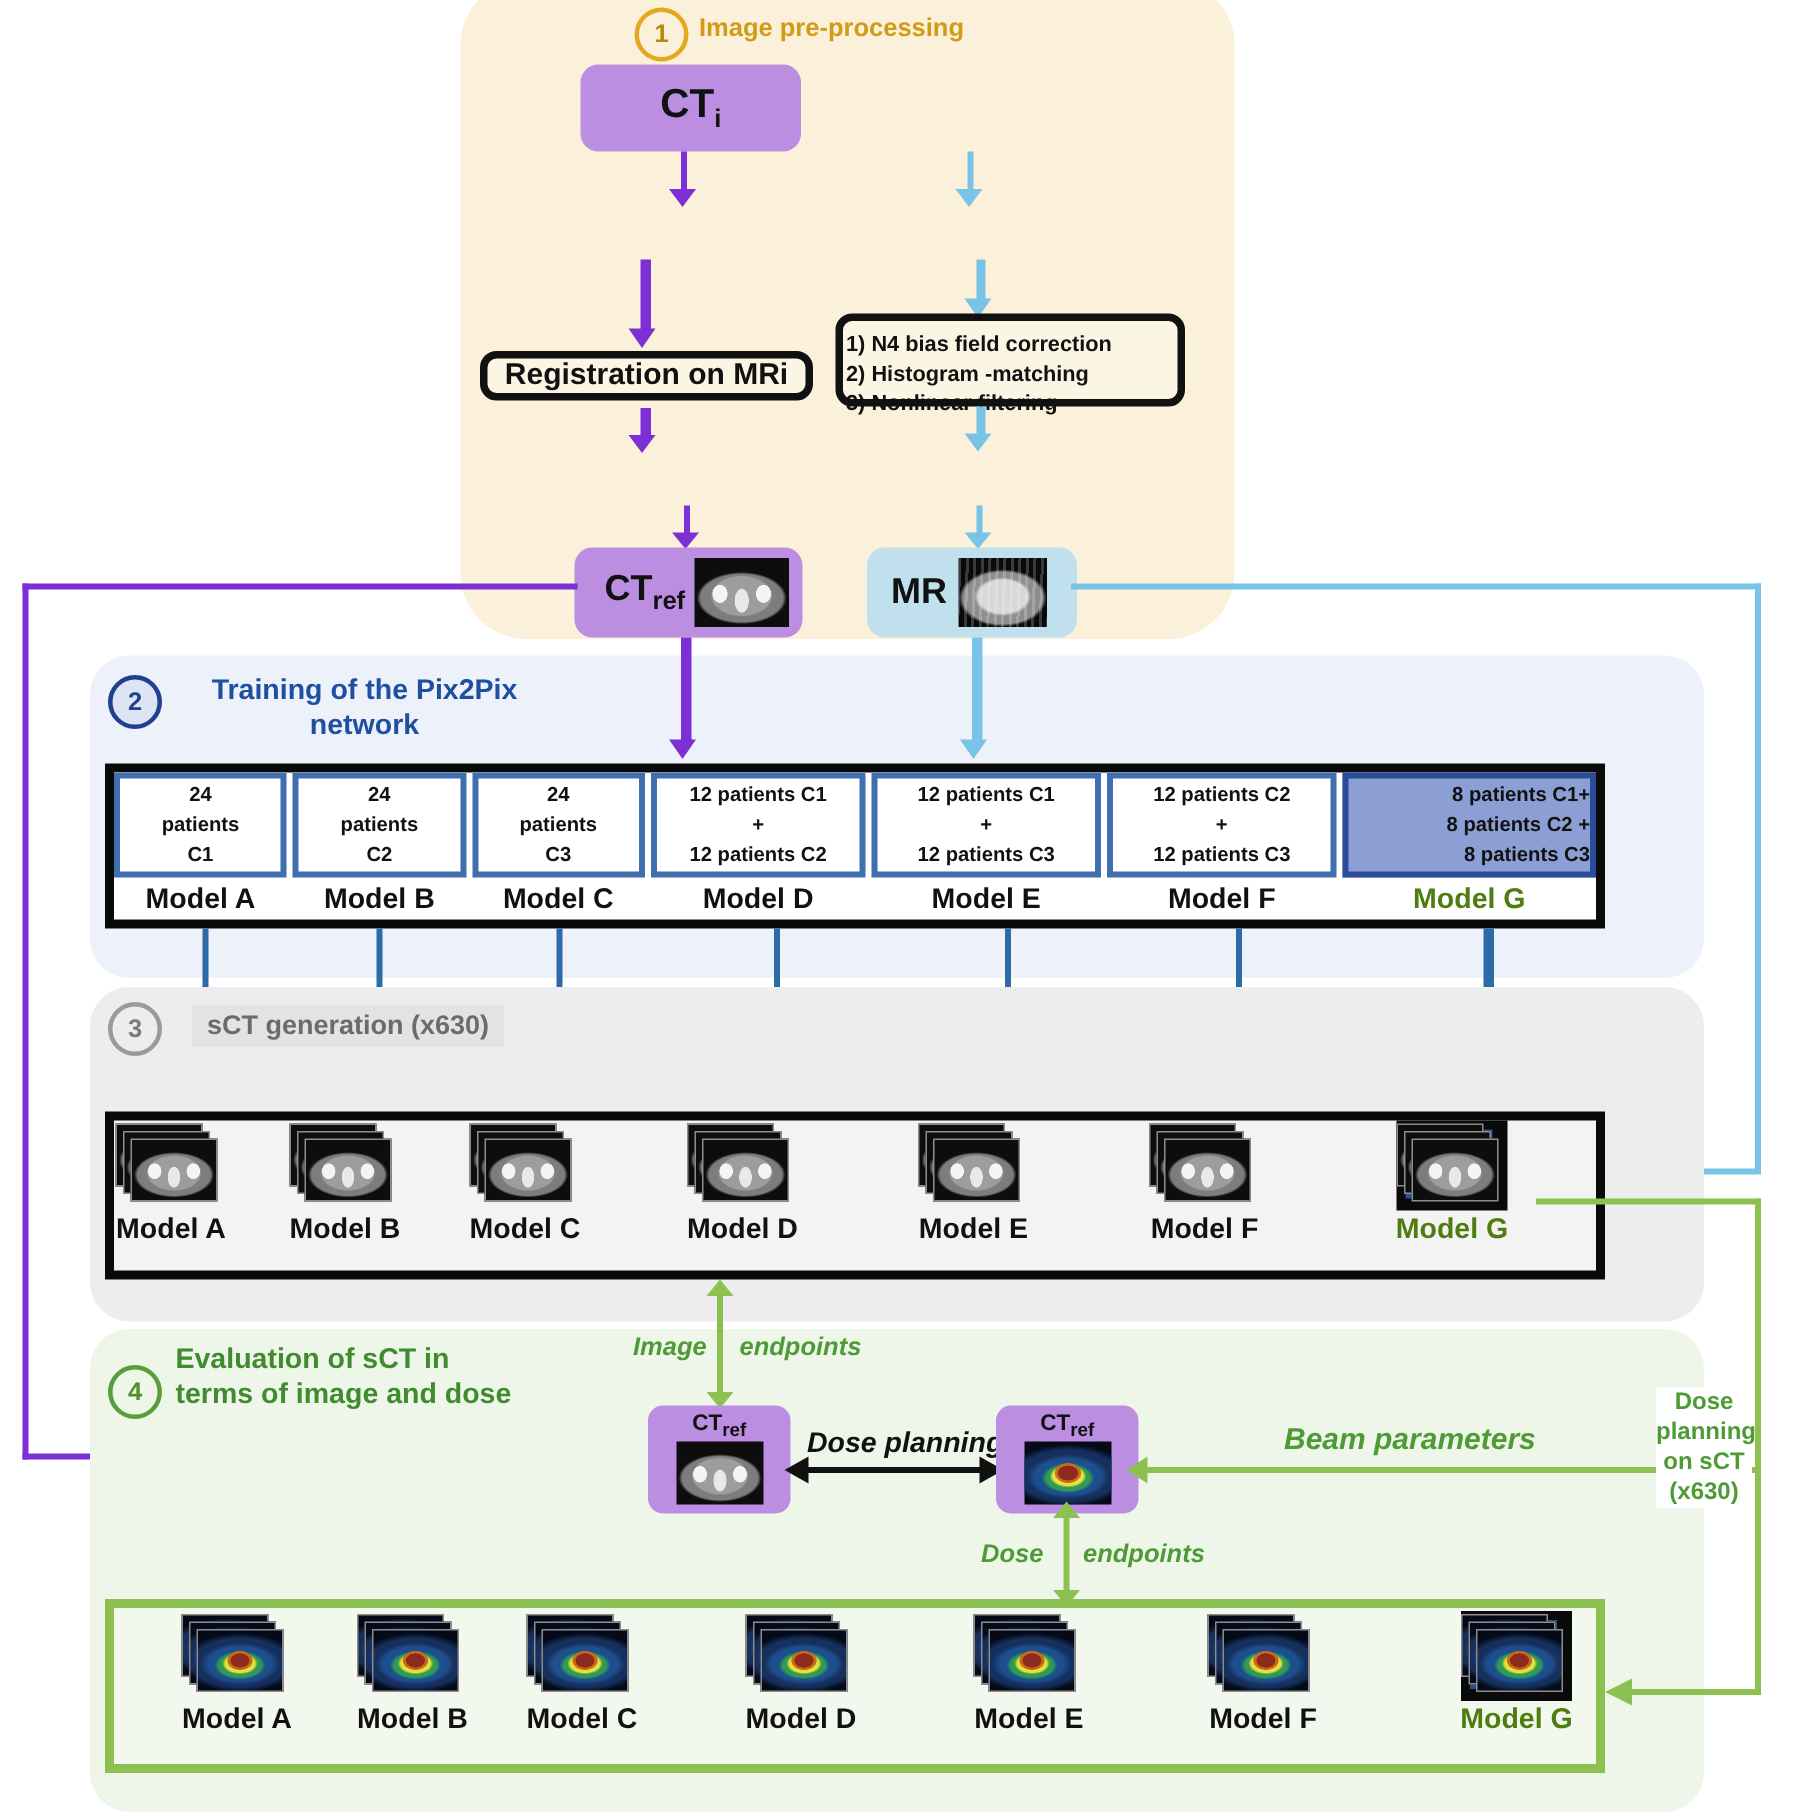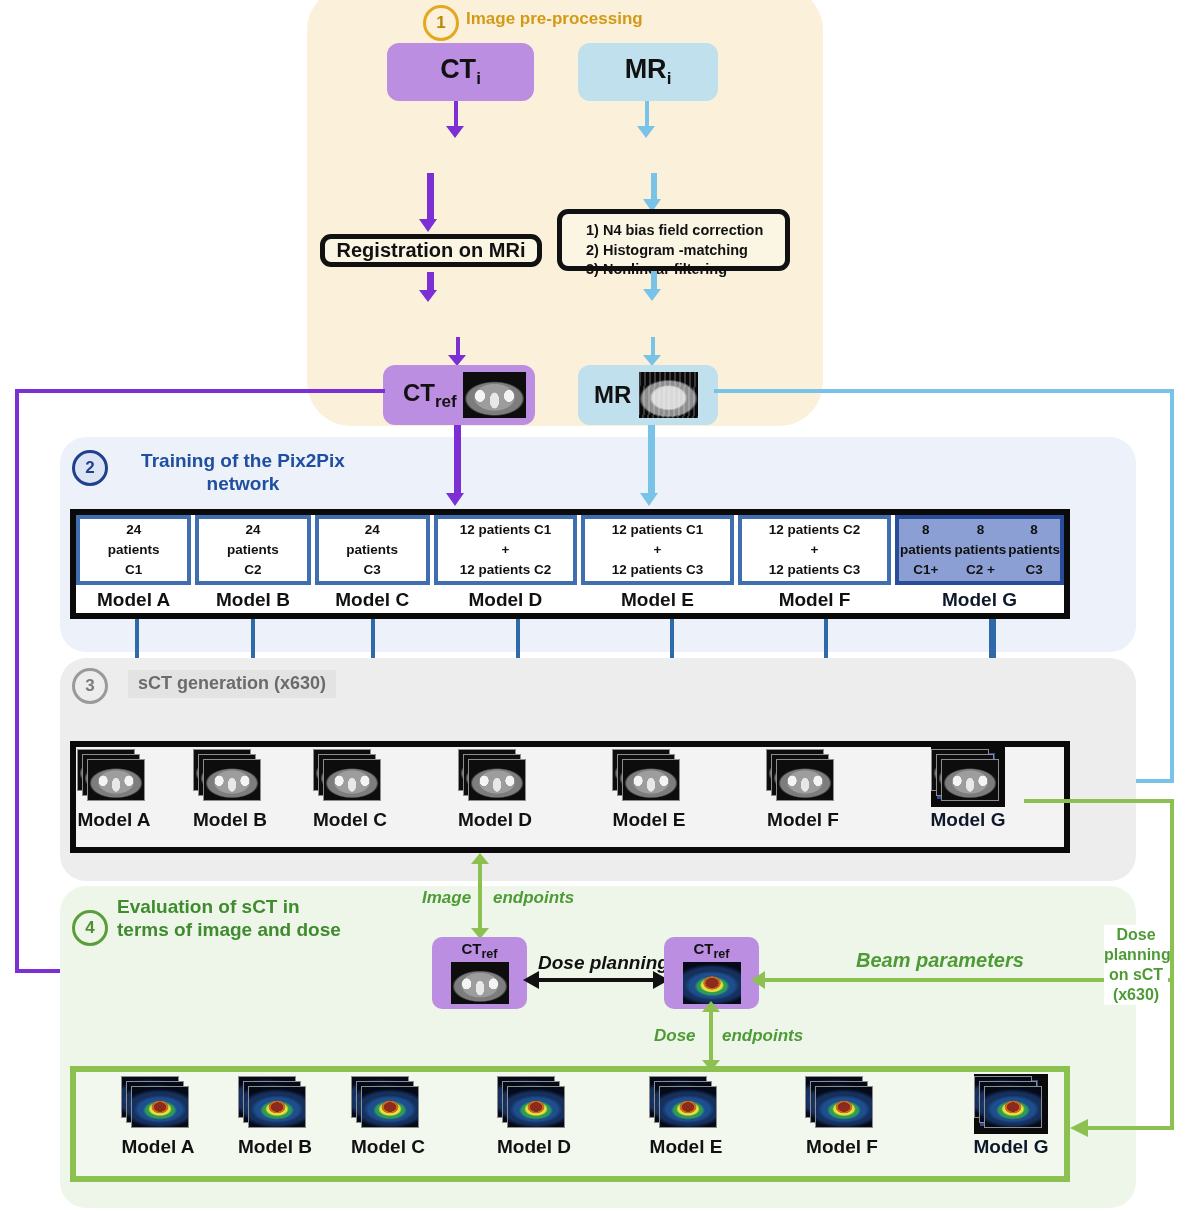"MRi" div.abs { html: <div> <span><span>MR</span><sub>i</sub></span> </div> -> none }
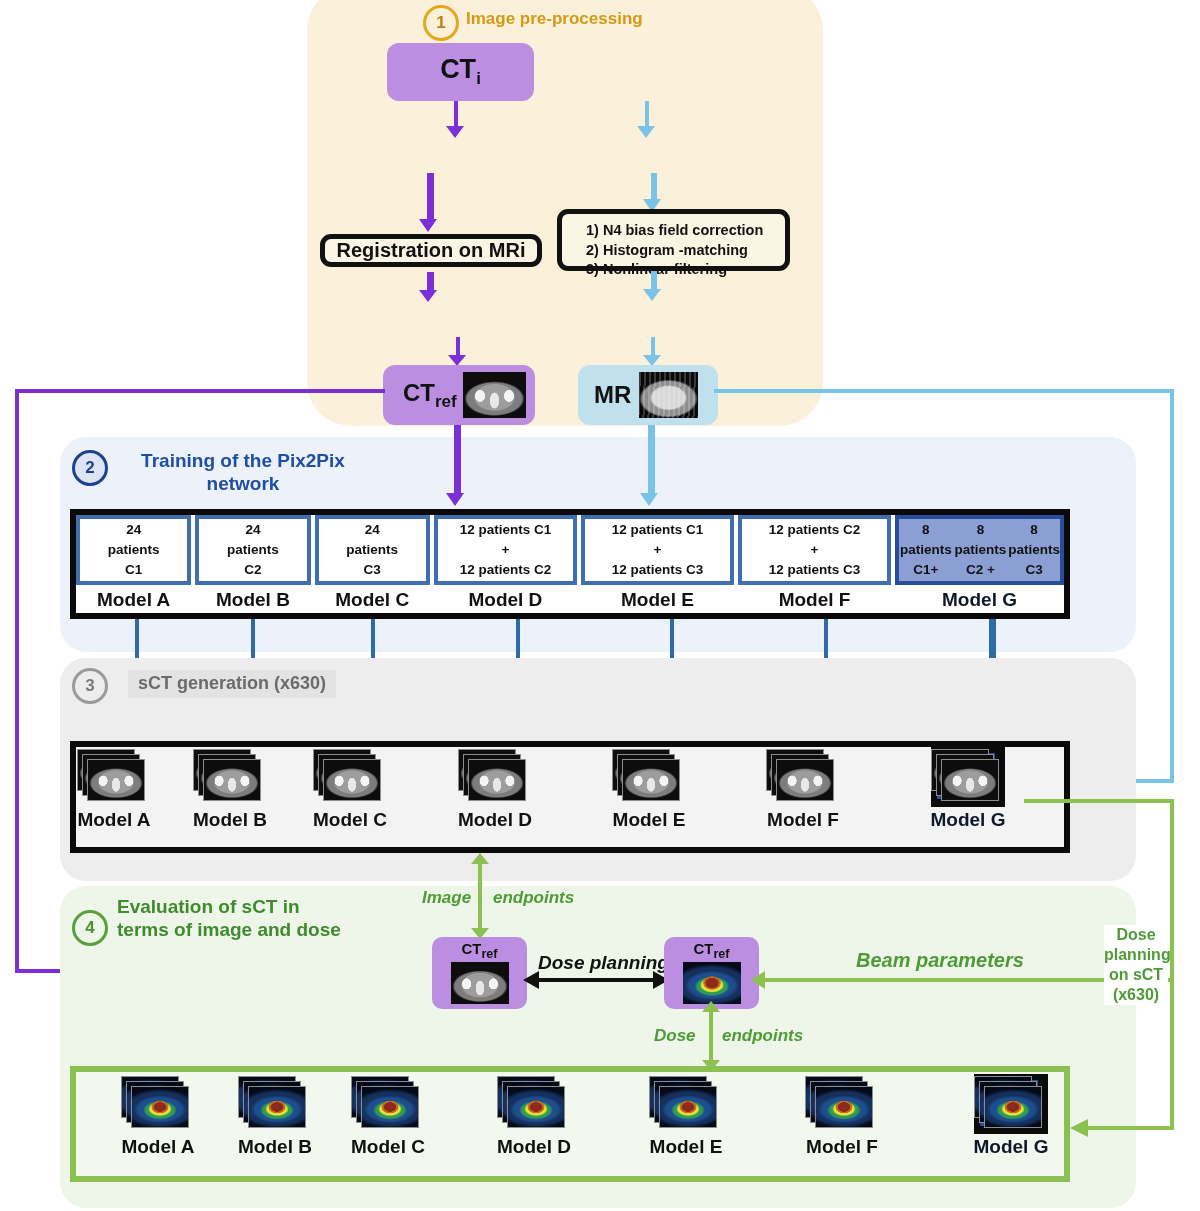"1) N4 bias field correction" .pbox.small { padding: 7px 10px 6px 24px -> 7px 10px 6px 2px }
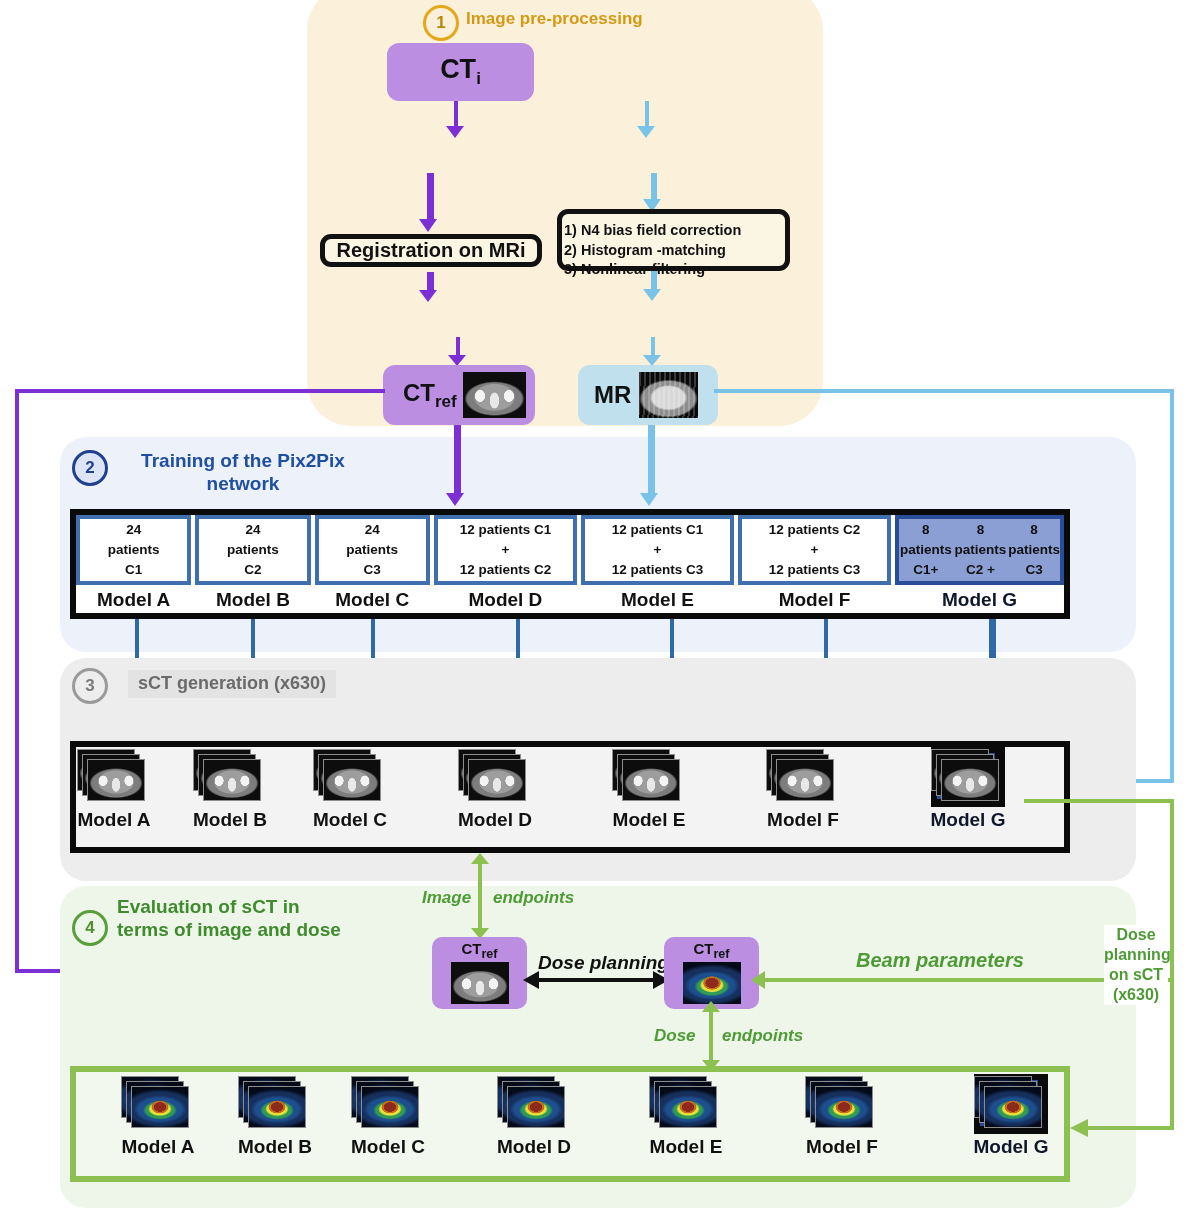"8 patients C1+" div.tcell { align-items: none -> flex-end; flex-direction: none -> column }
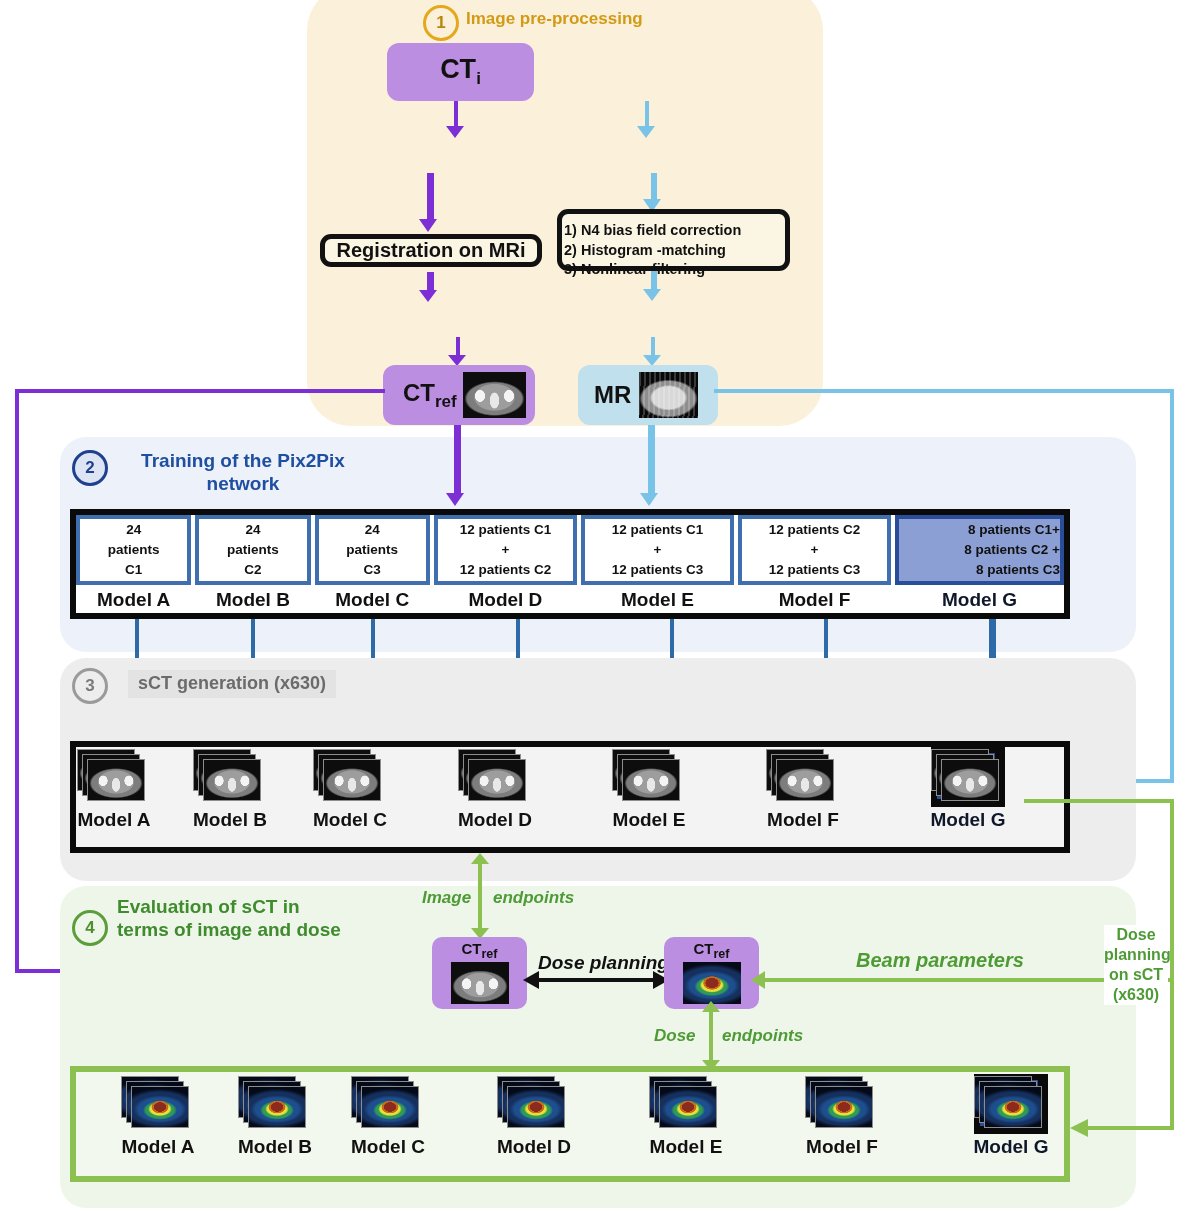"Model G" .modelcap.blue { color: #0f172a -> #4d7c0f }
